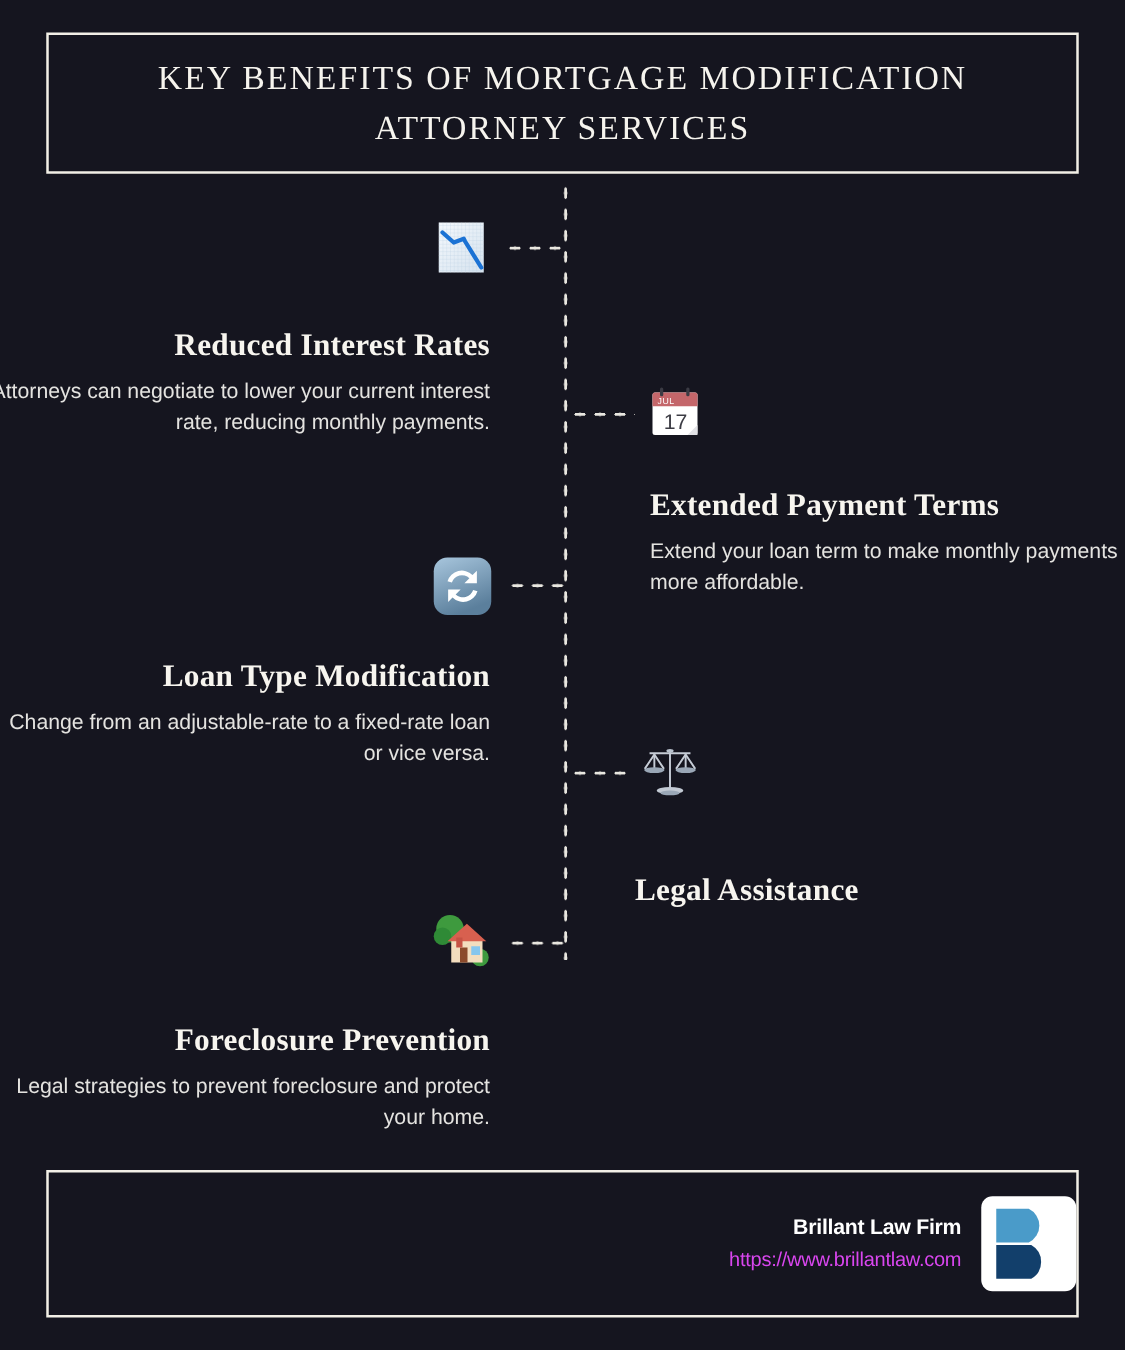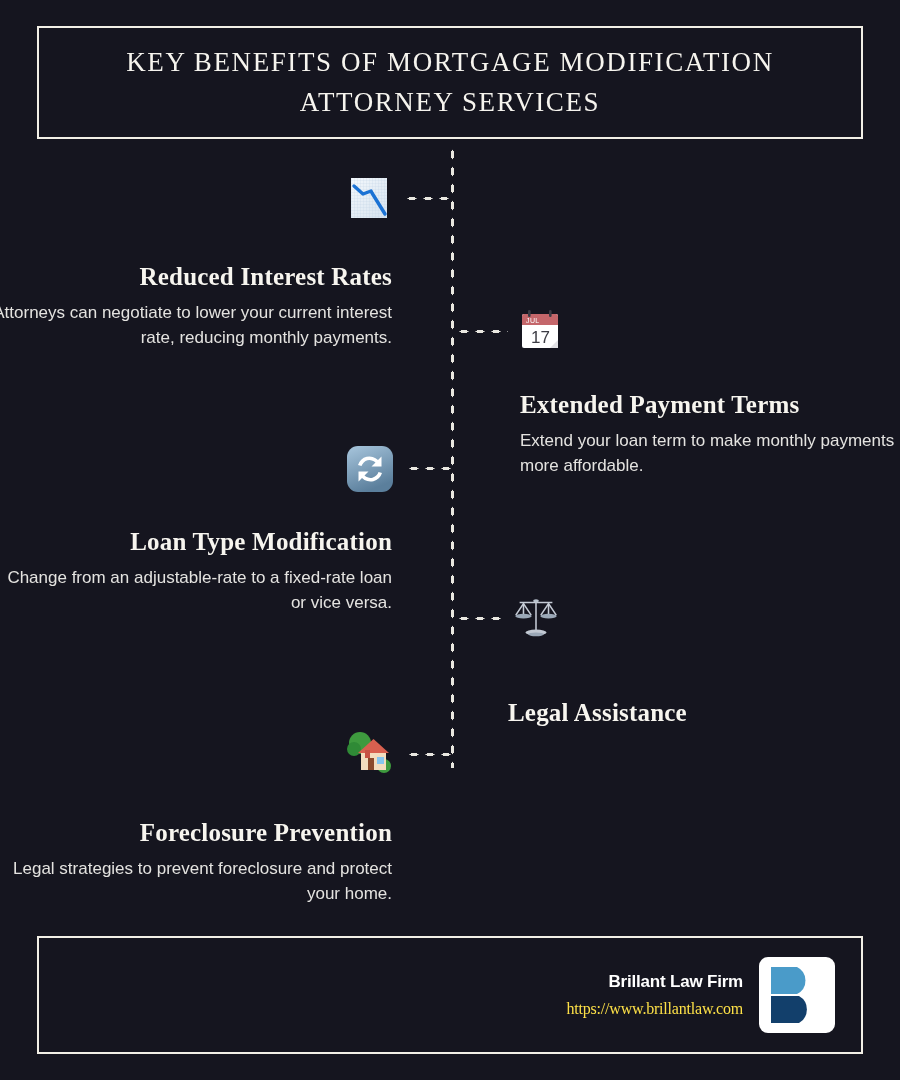"Brillant Law Firm" .footer-box { padding-right: 26px -> none }
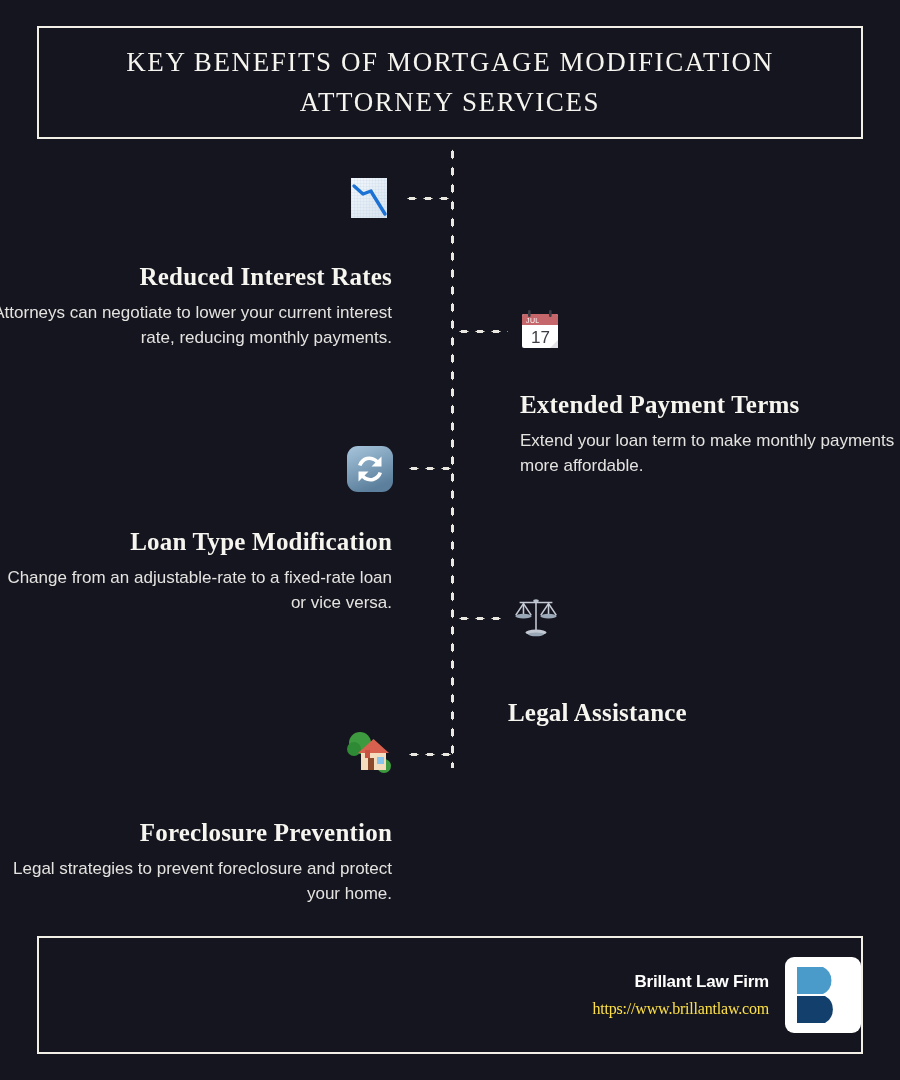"https://www.brillantlaw.com" .url { color: #fde047 -> #d946ef; font-family: Liberation Serif, serif -> Liberation Sans, sans-serif }
